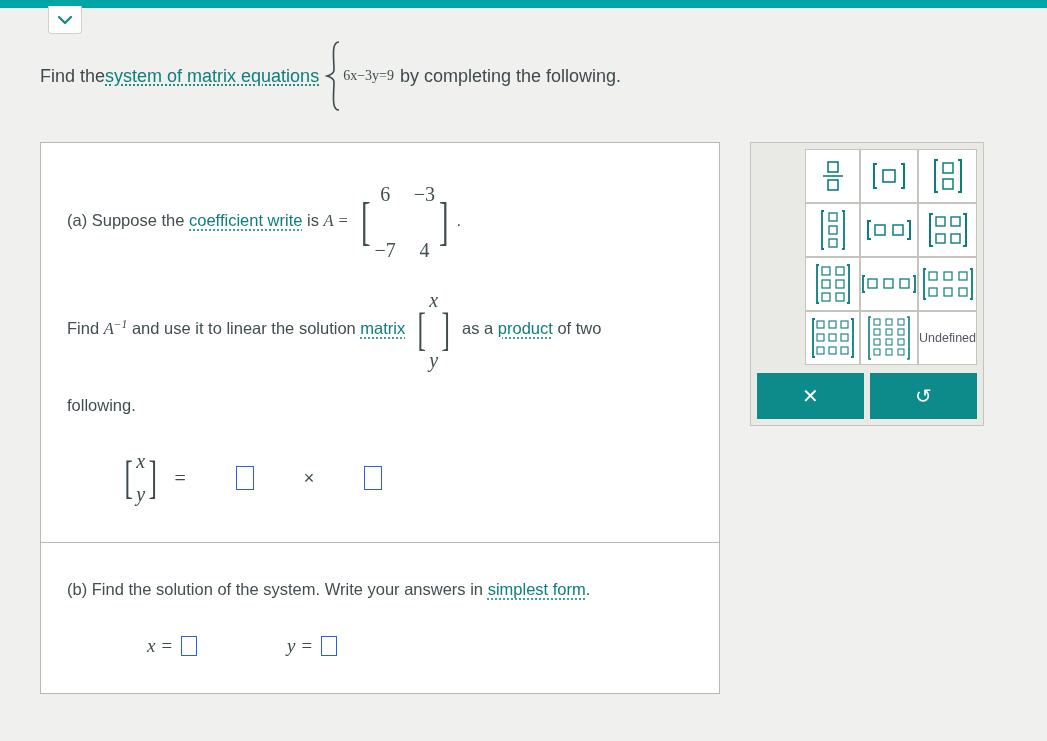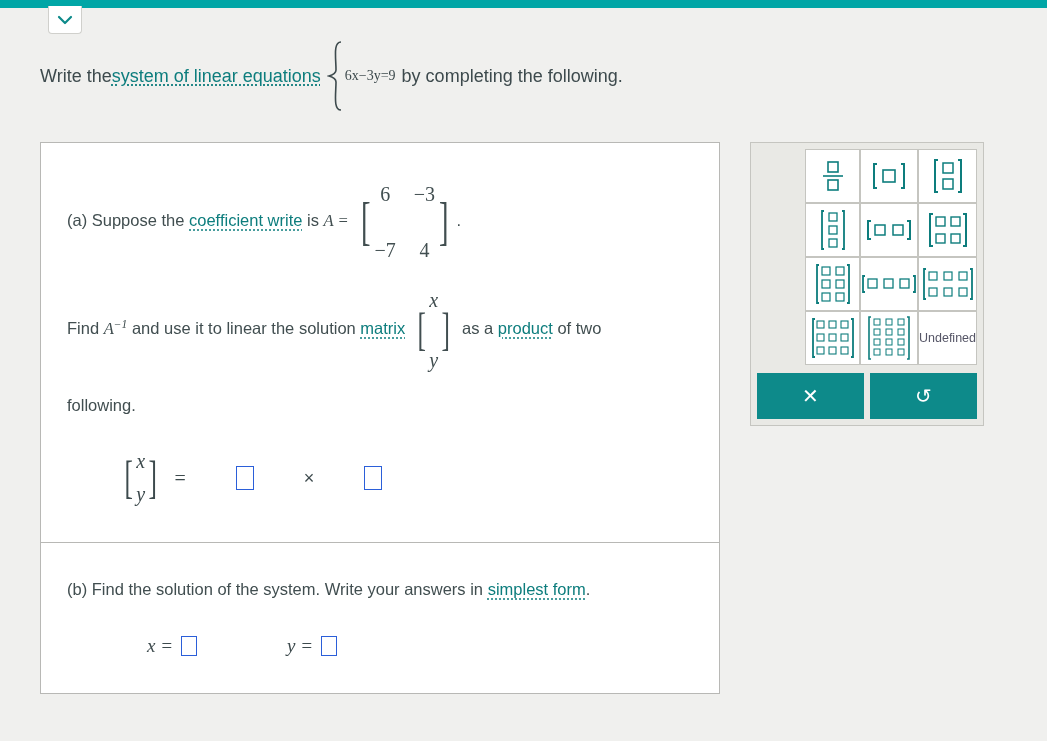"Write the" span { text: Write -> Find }
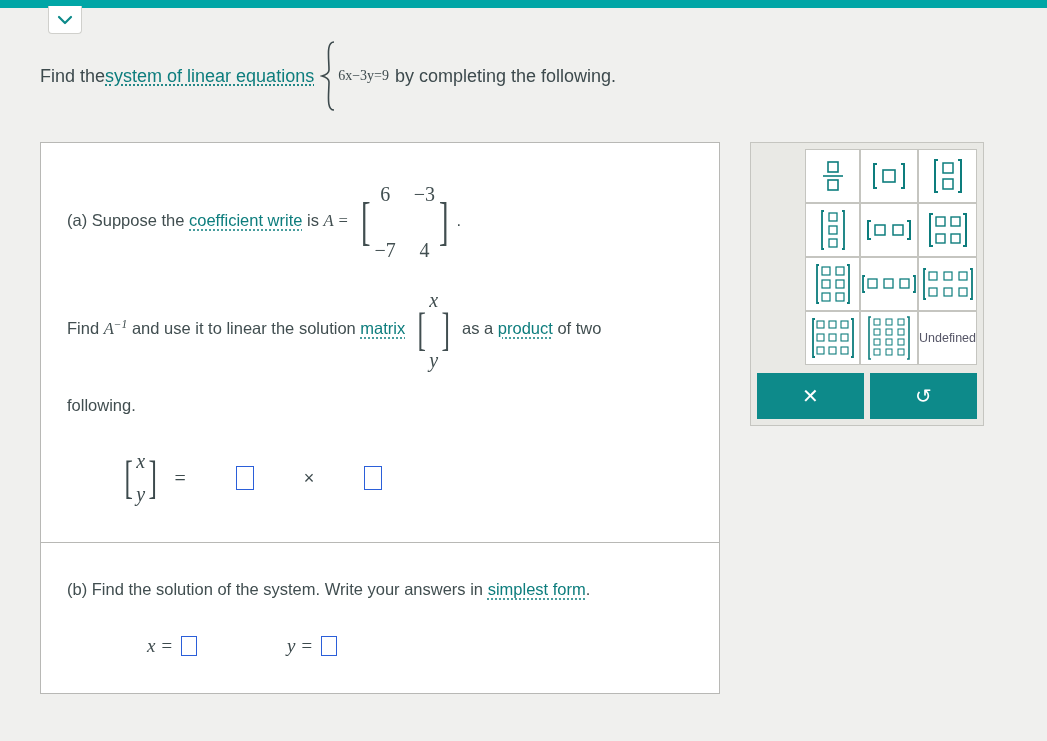"system of linear equations" span.link { text: linear -> matrix }
